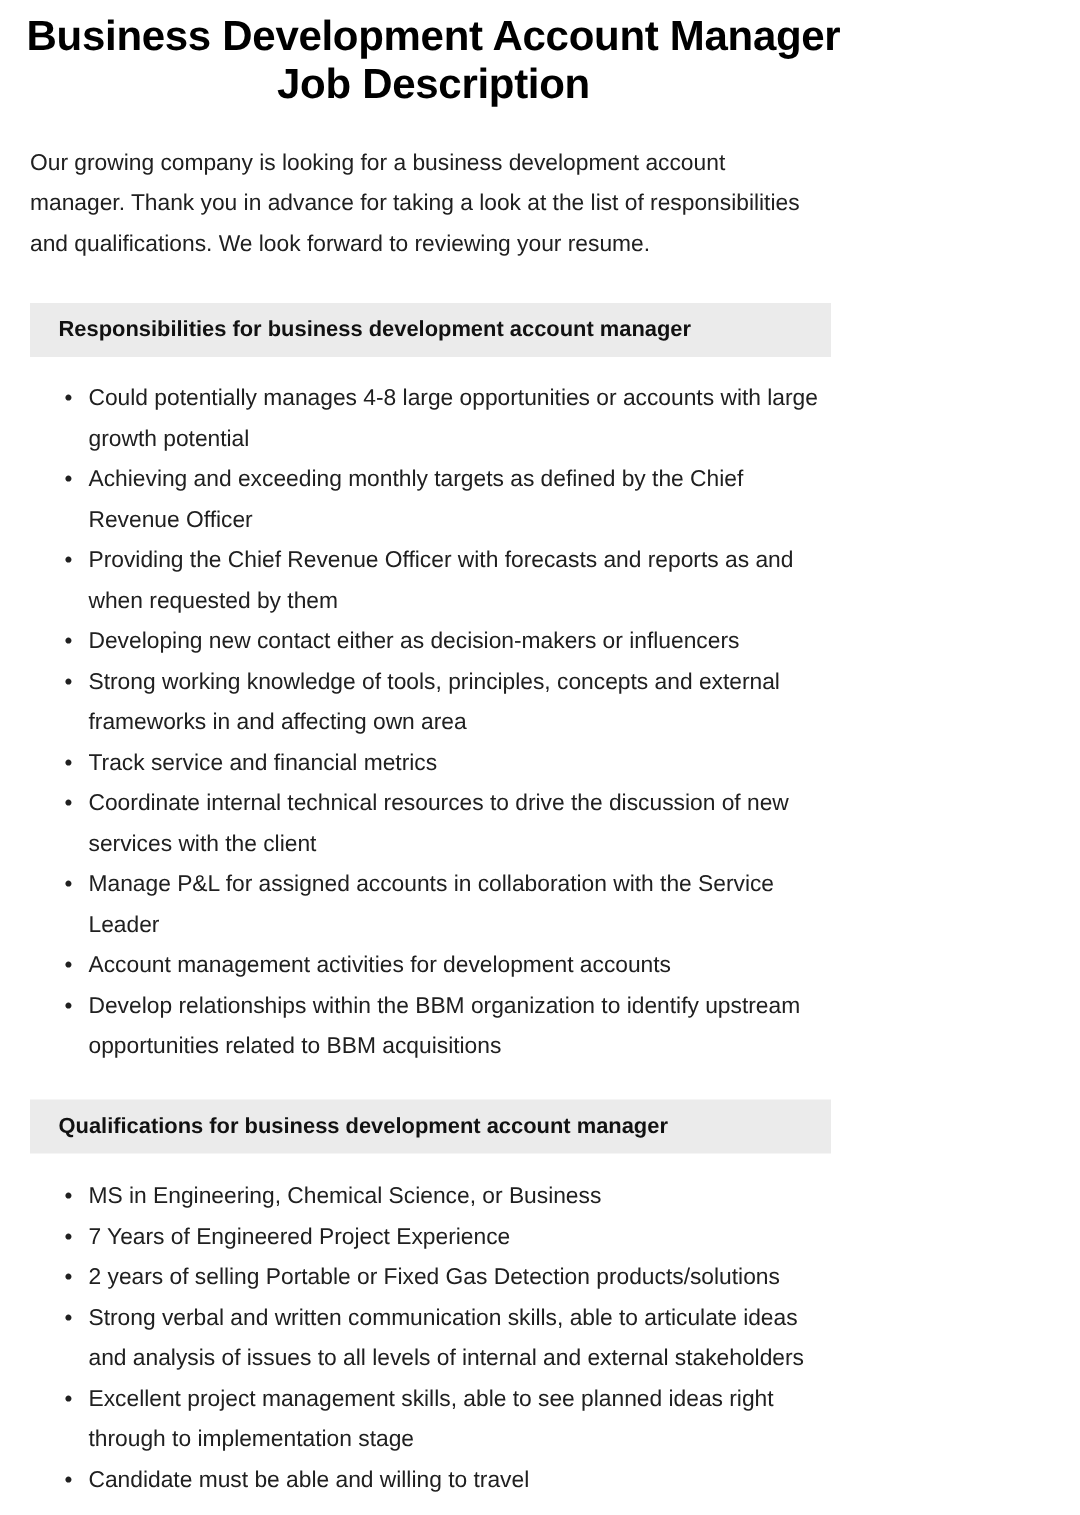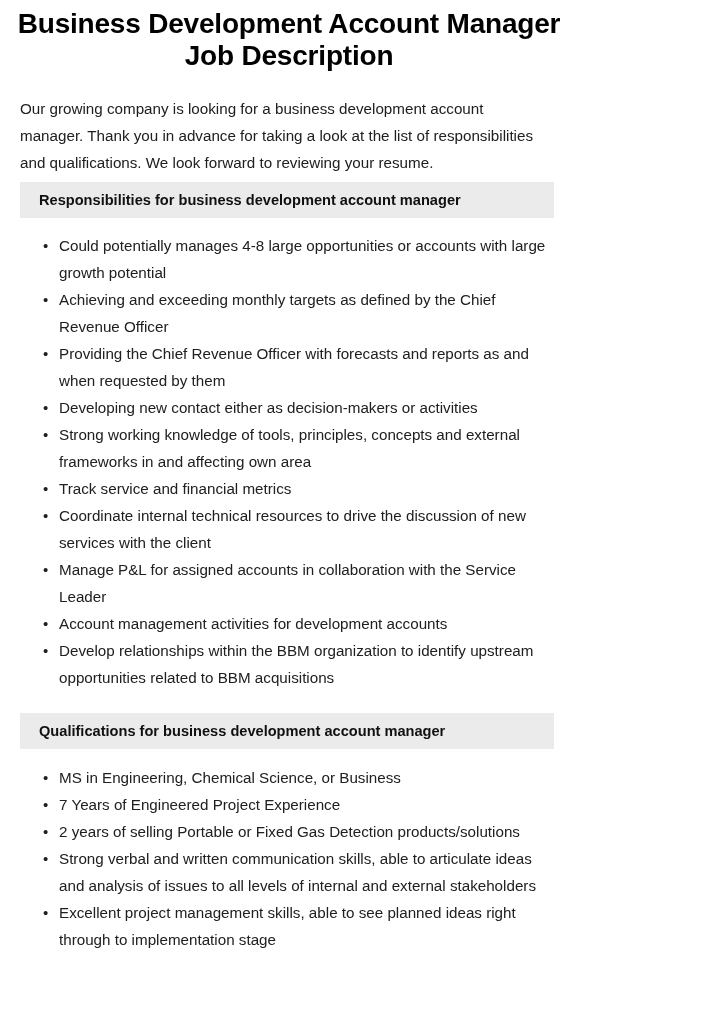"Responsibilities for business" .section { margin-top: 6px -> 26px }
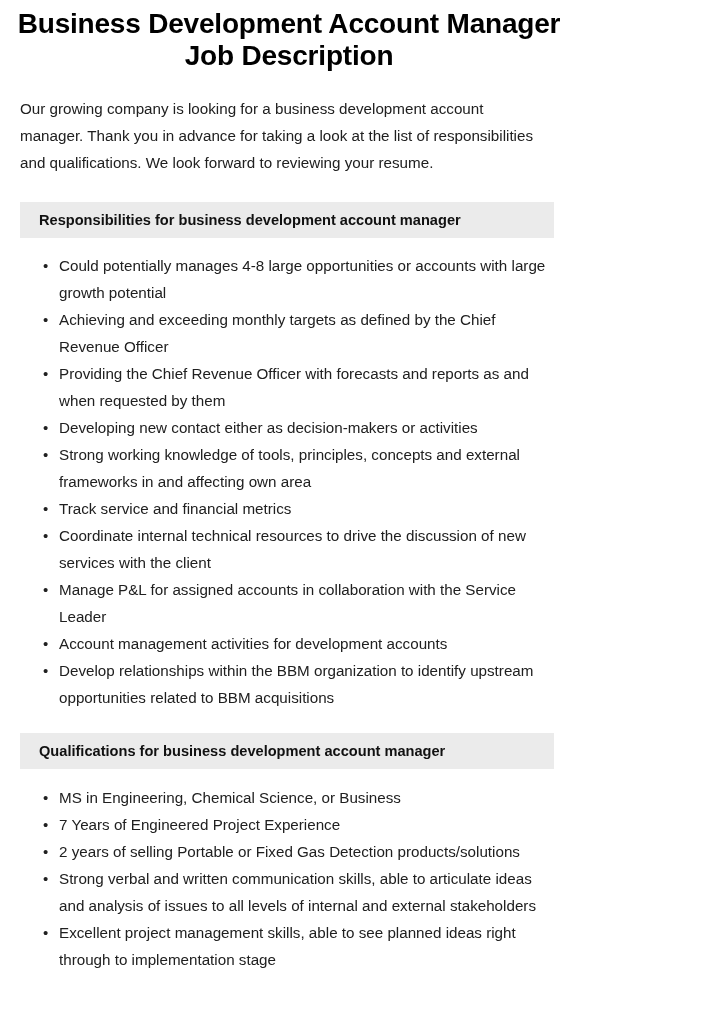"Developing new contact either as" li { text: activities -> influencers }
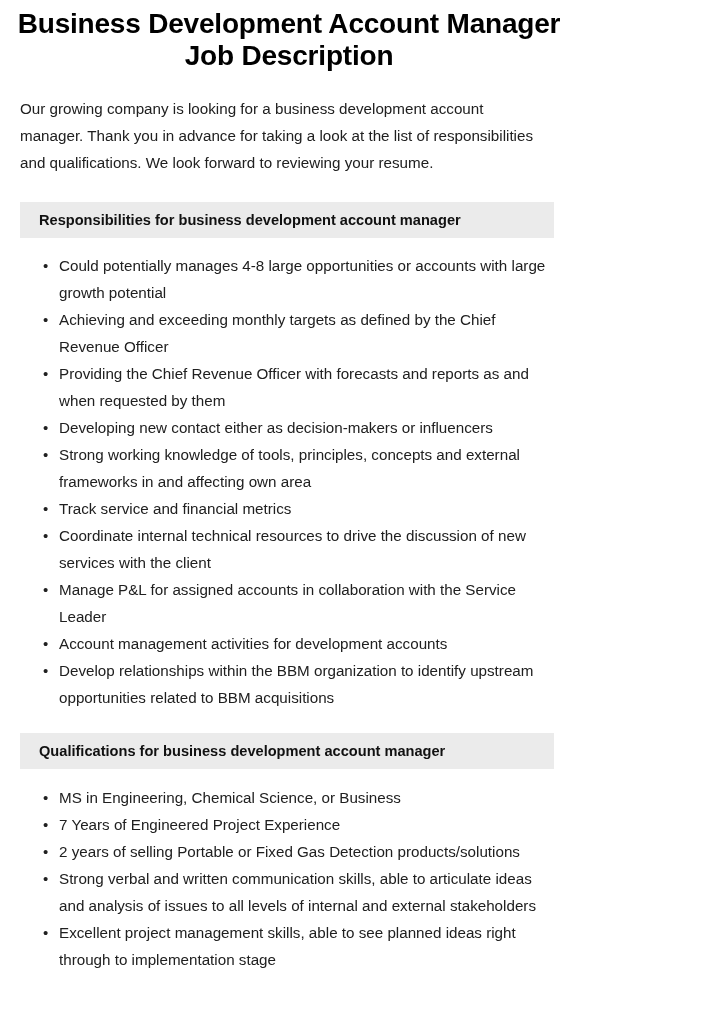"Candidate must be able and" li { html: none -> <li>Candidate must be able and willing to travel</li> }
